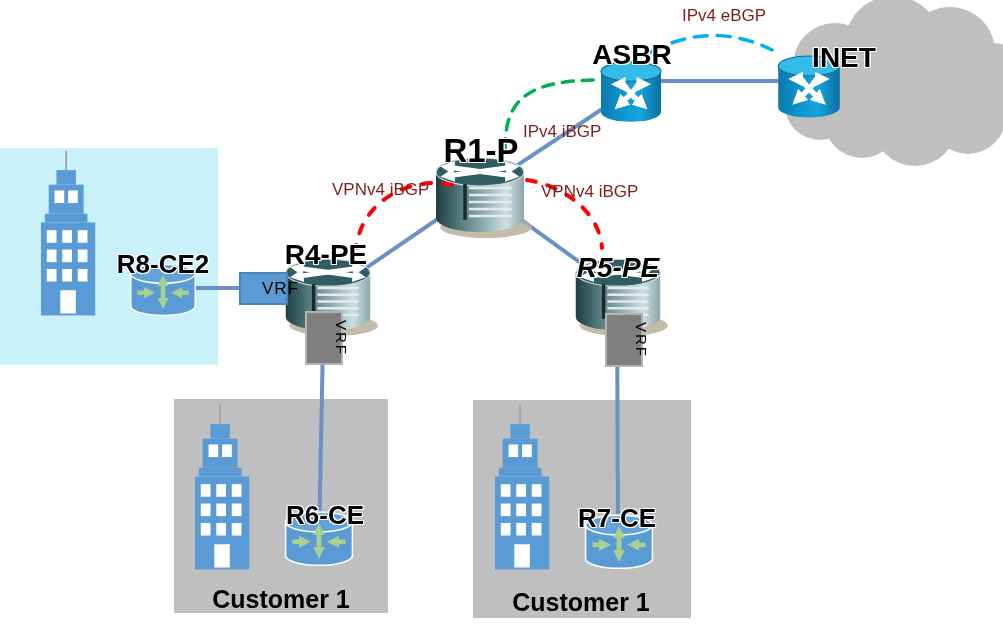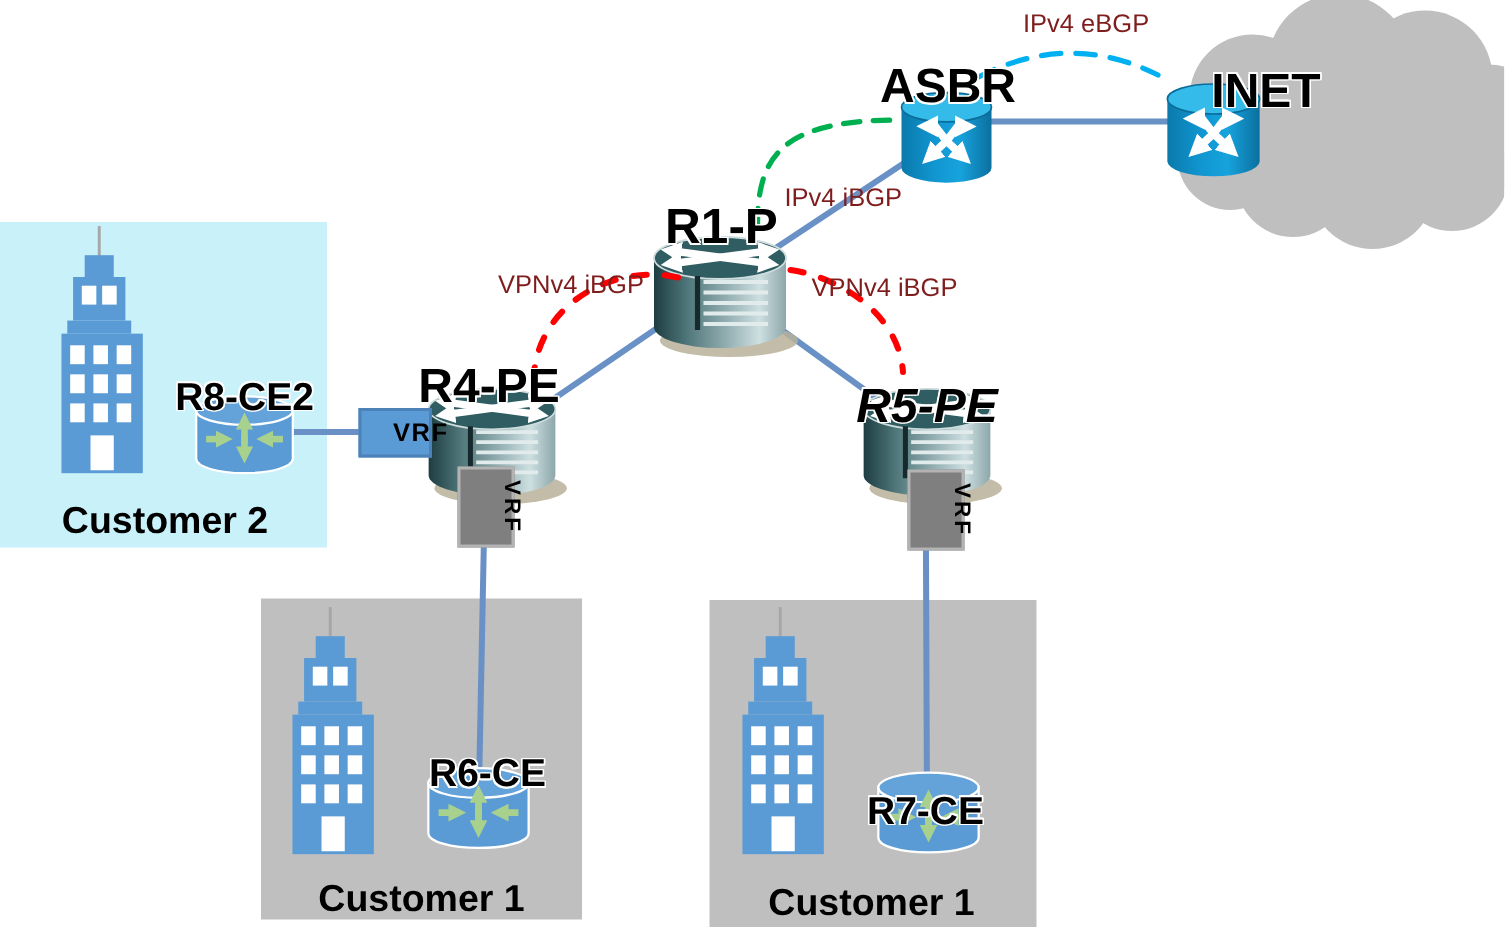"ASBR" .node-label { font-size: 32px -> 28px }
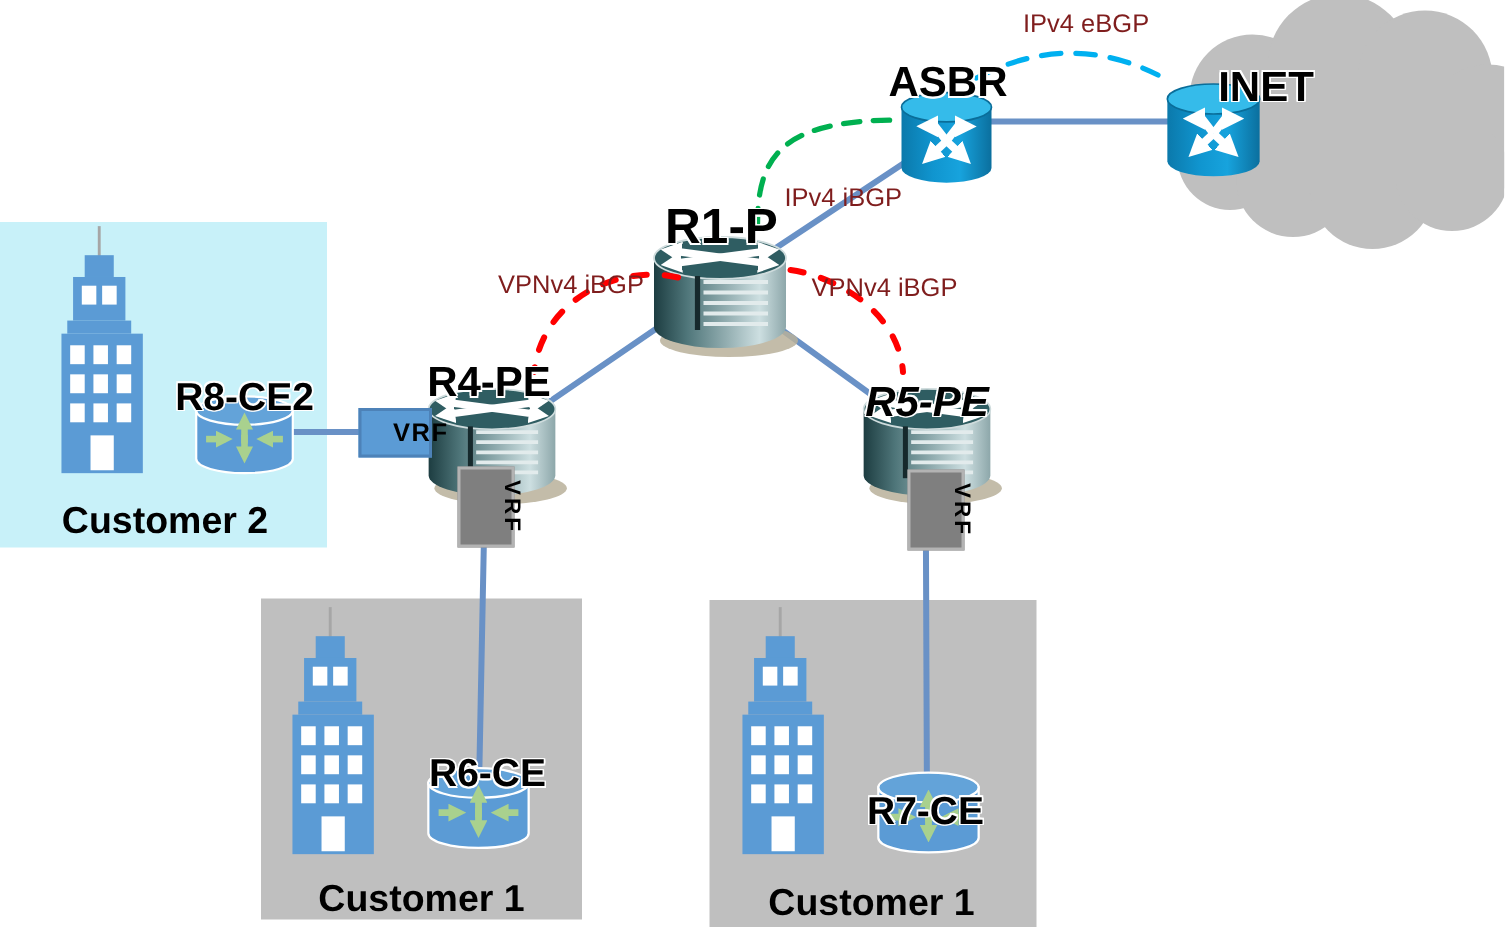"VRF" .vrf-chip { font-weight: bold -> normal }
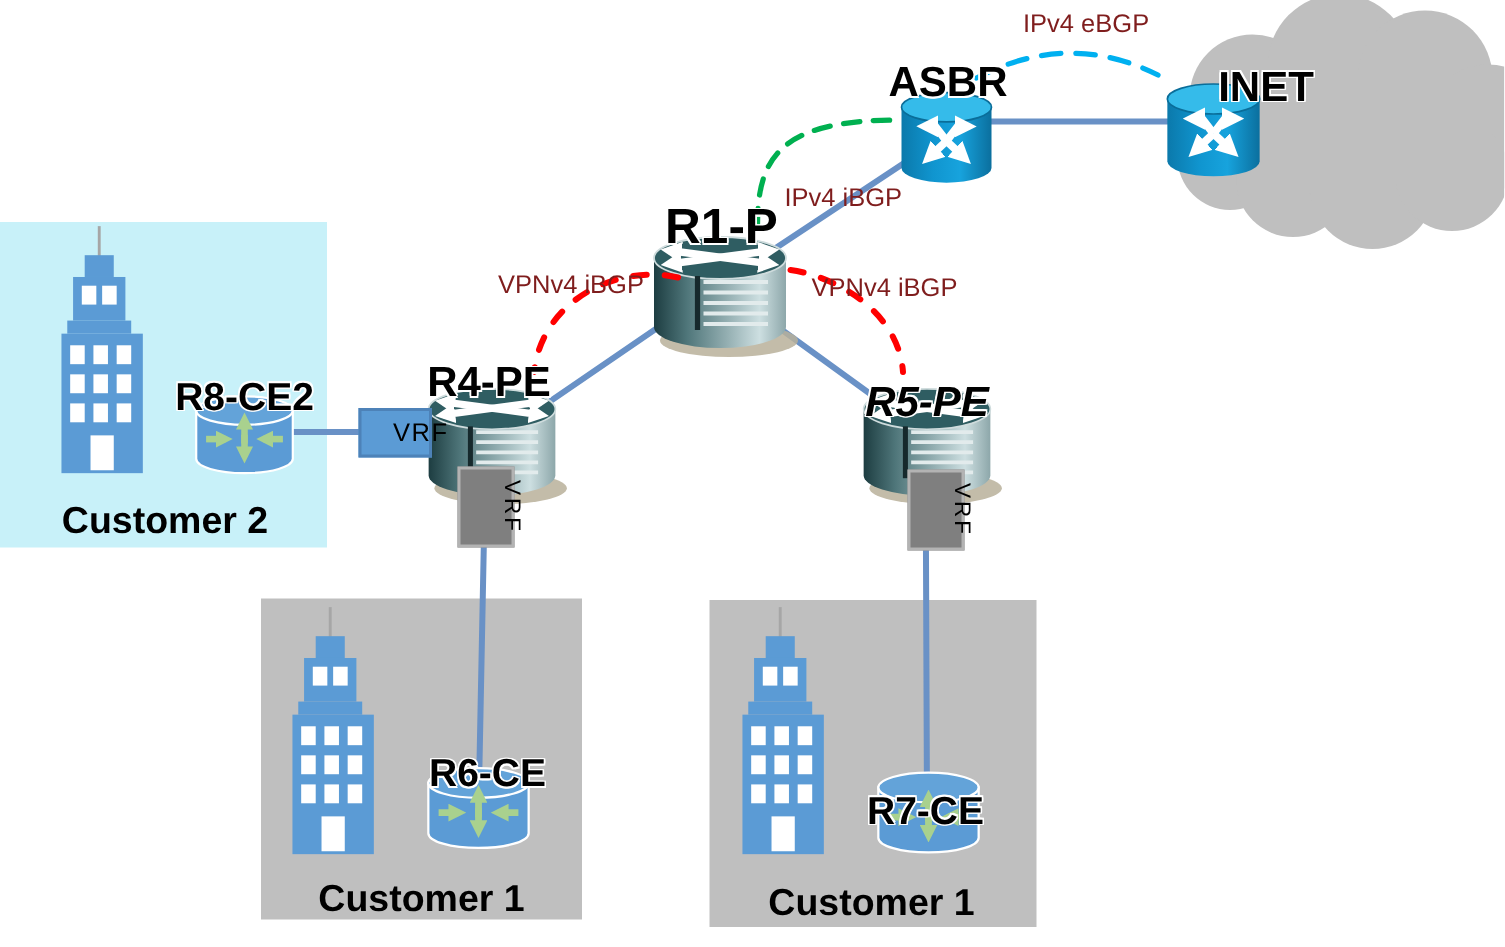"Customer 2" div.lbl { html: <div>Customer 2</div> -> none }
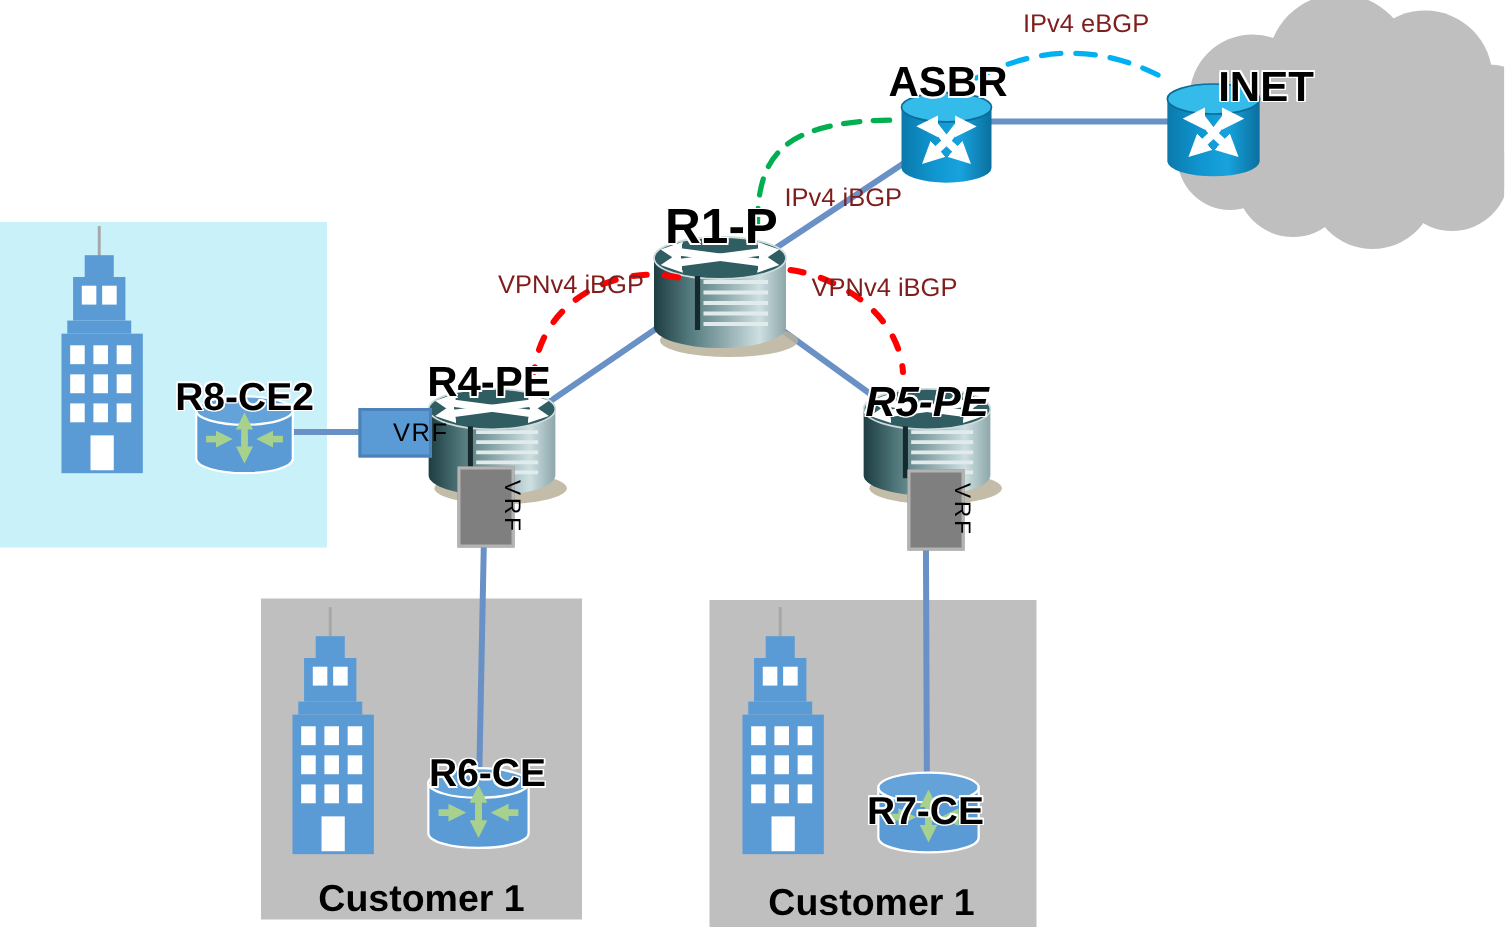"R7-CE" div.lbl { margin-top: 22px -> none }
